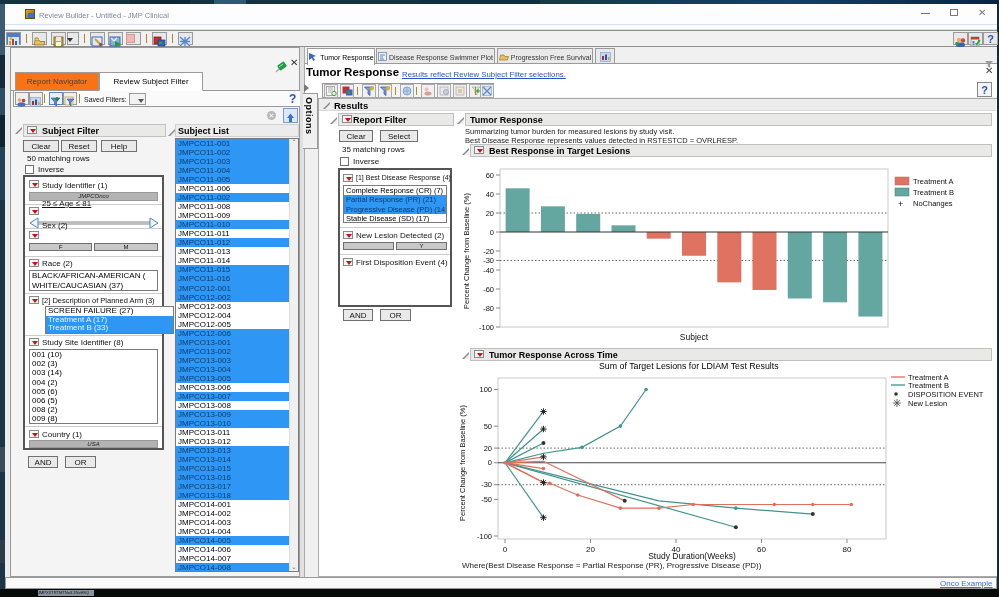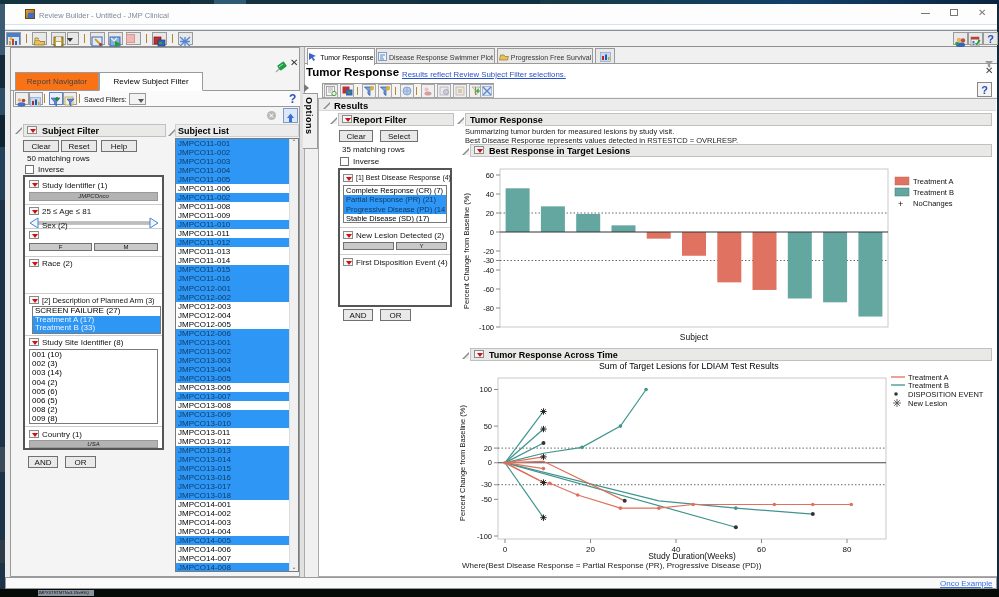"25 ≤ Age ≤ 81" div.abs { text-decoration: none -> underline; top: 30px -> 22px }
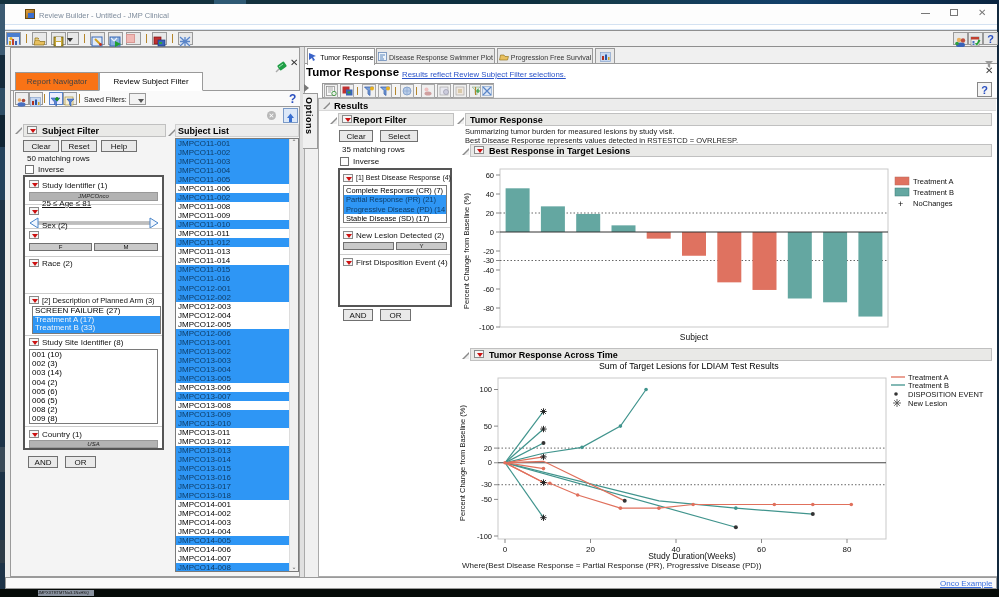"BLACK/AFRICAN-AMERICAN (" div.listbox { html: none -> <div> <div>BLACK/AFRICAN-AMERICAN (</div> <div>WHITE/CAUCASIAN (37)</div> </div> }
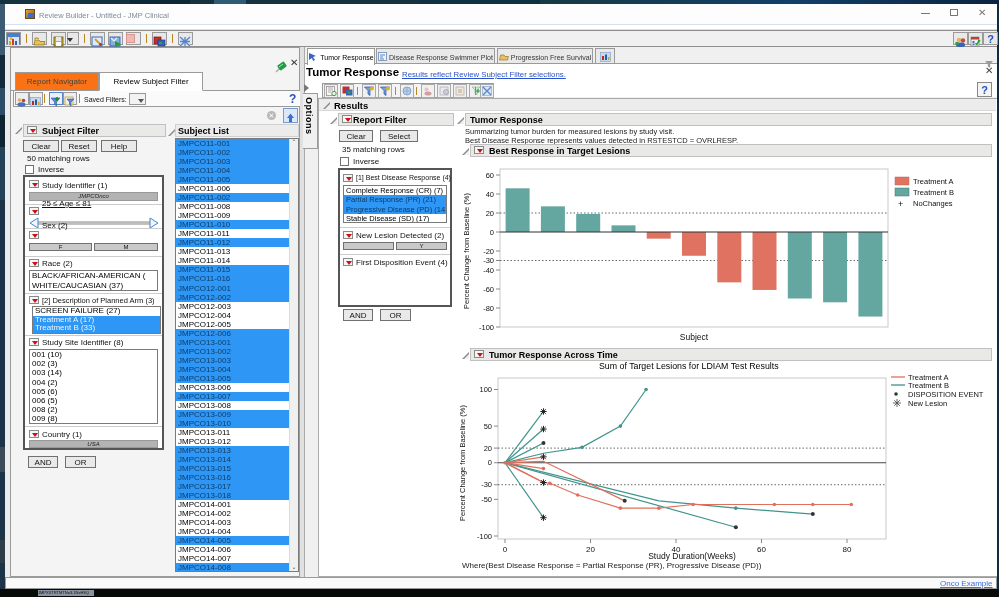"SCREEN FAILURE (27)" div.listbox { left: 7px -> 20px }
